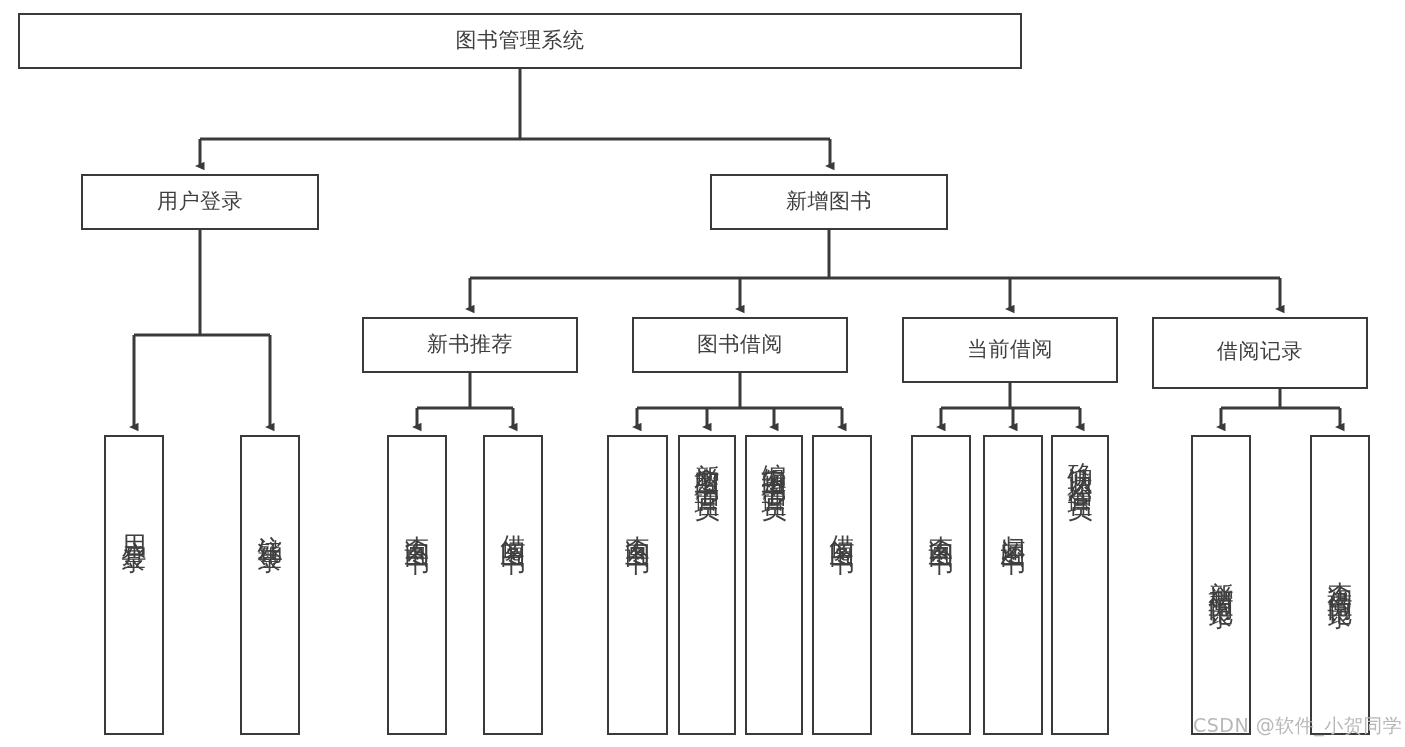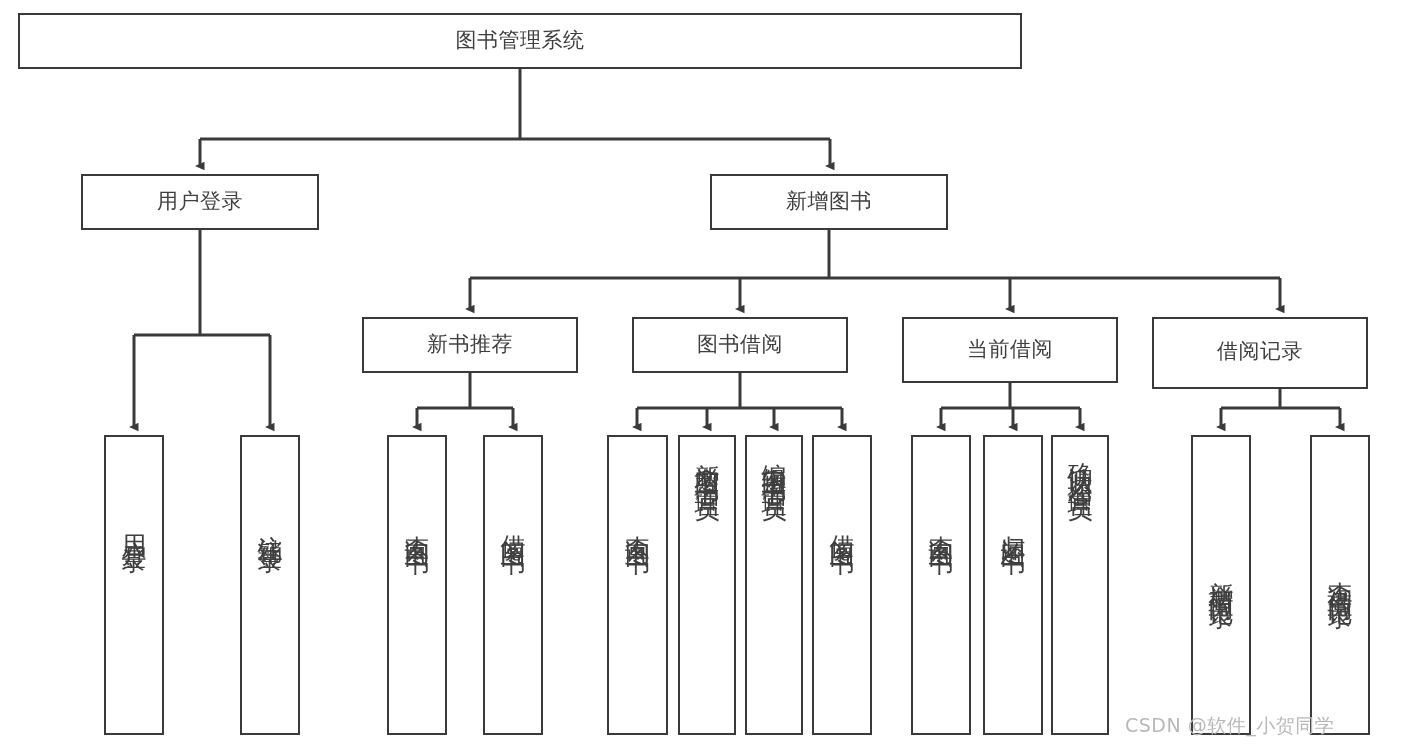"CSDN @软件_小贺同学" .watermark { left: 1125px -> 1193px }
